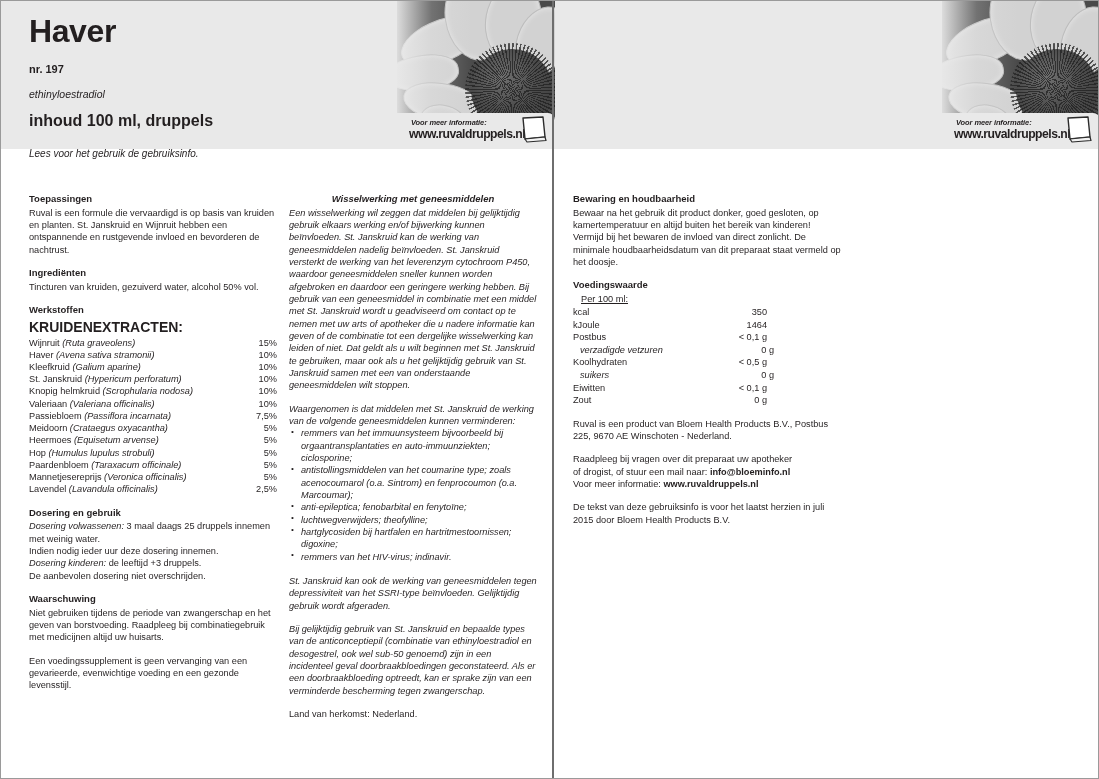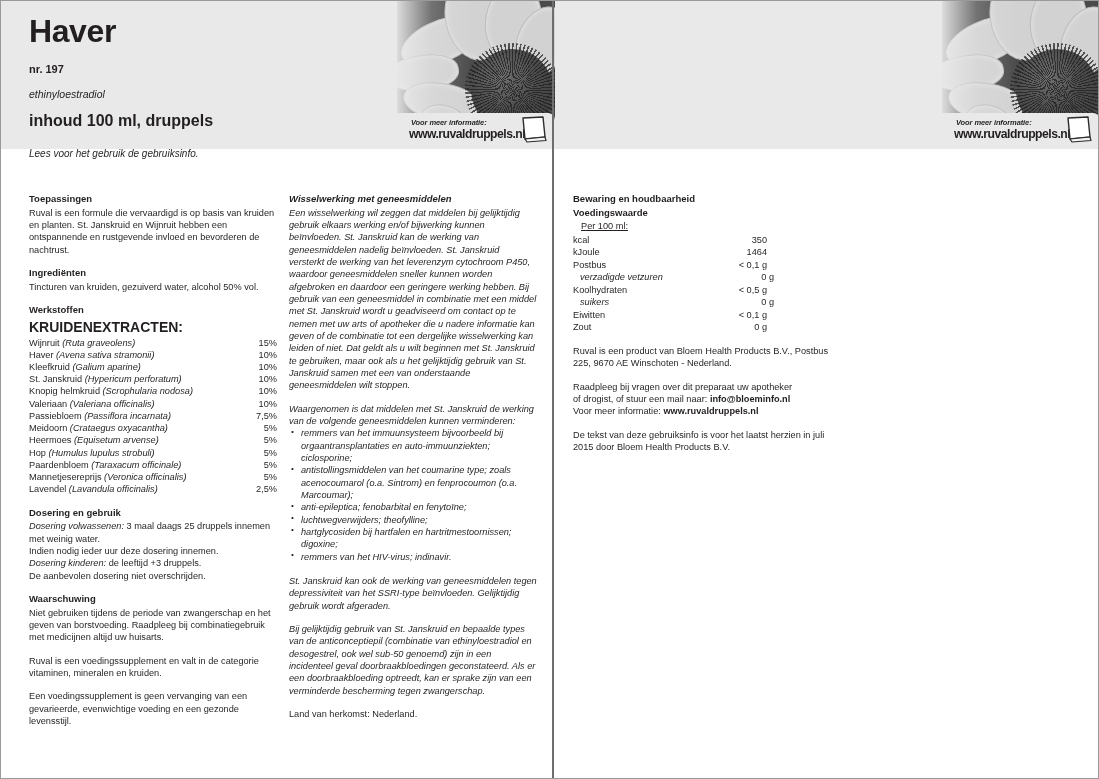"Wisselwerking met geneesmiddelen" .col2 h3.sec { text-align: none -> center }
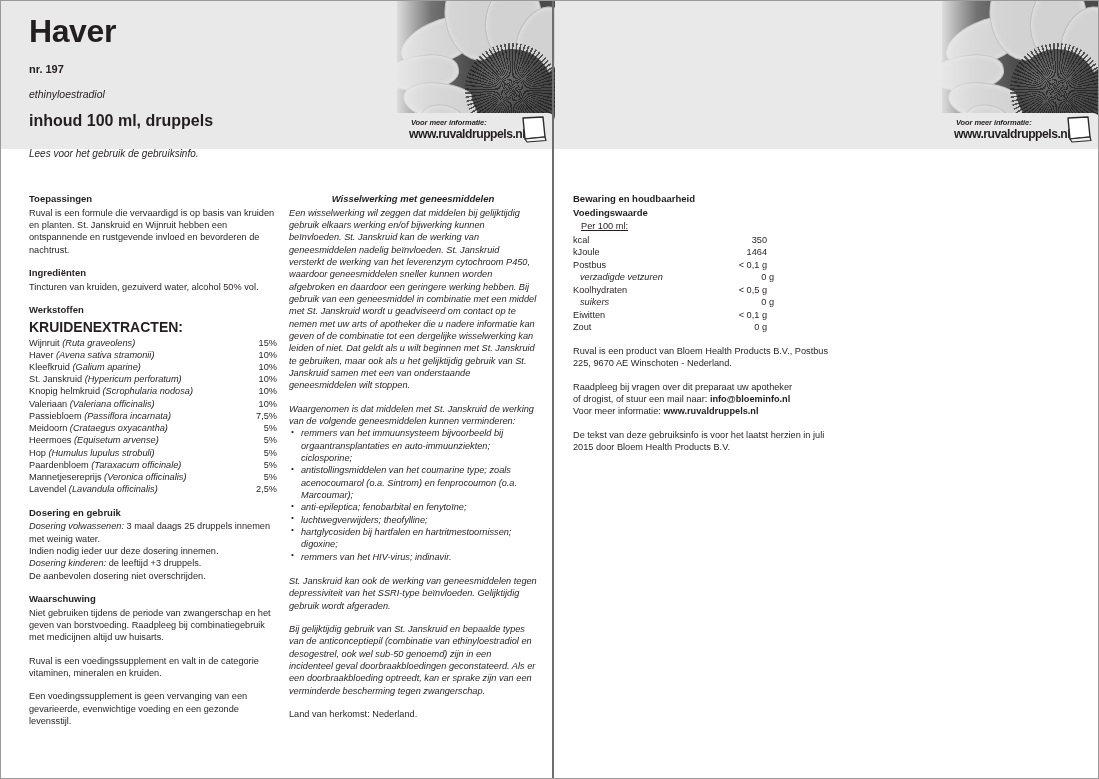"Bewaar na het gebruik dit" p.para { html: none -> <p>Bewaar na het gebruik dit product donker, goed gesloten, op kamertemperatuur en altijd buiten het bereik van kinderen! Vermijd bij het bewaren de invloed van direct zonlicht. De minimale houdbaarheidsdatum van dit preparaat staat vermeld op het doosje.</p> }
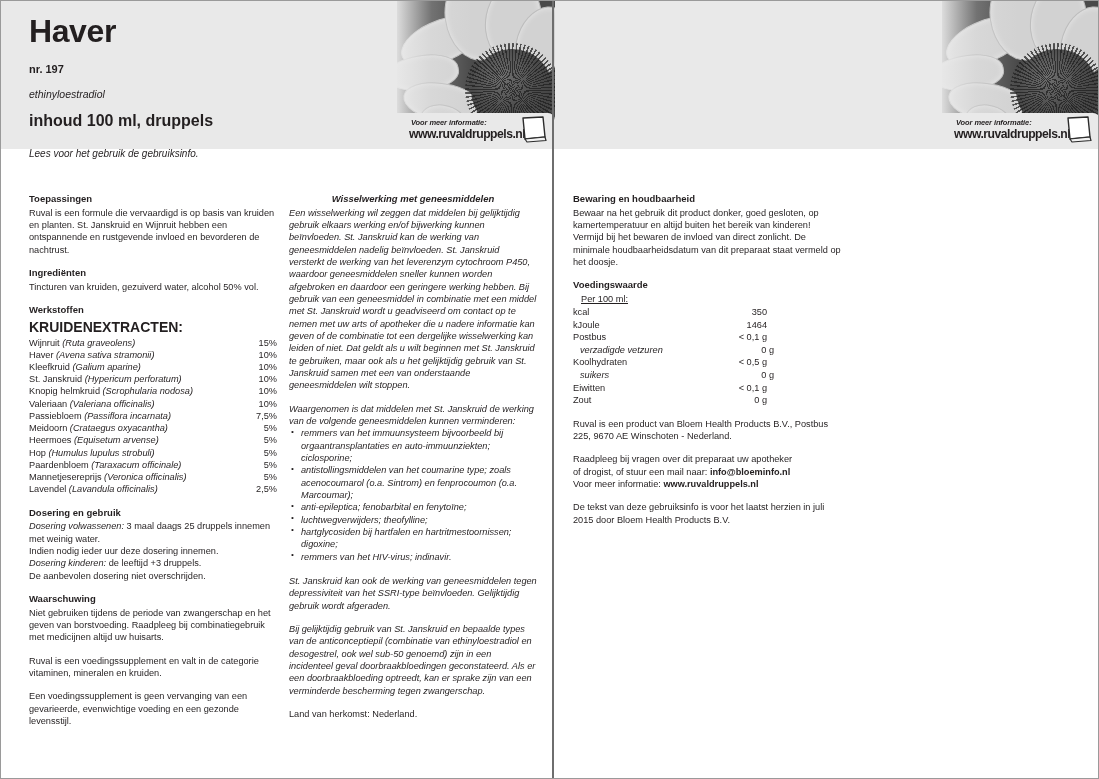"Ruval is een voedingssupplement en" p.para { html: <p>Ruval is een voedingssupplement en valt in de categorie vitaminen, mineralen en kruiden.</p> -> none }
